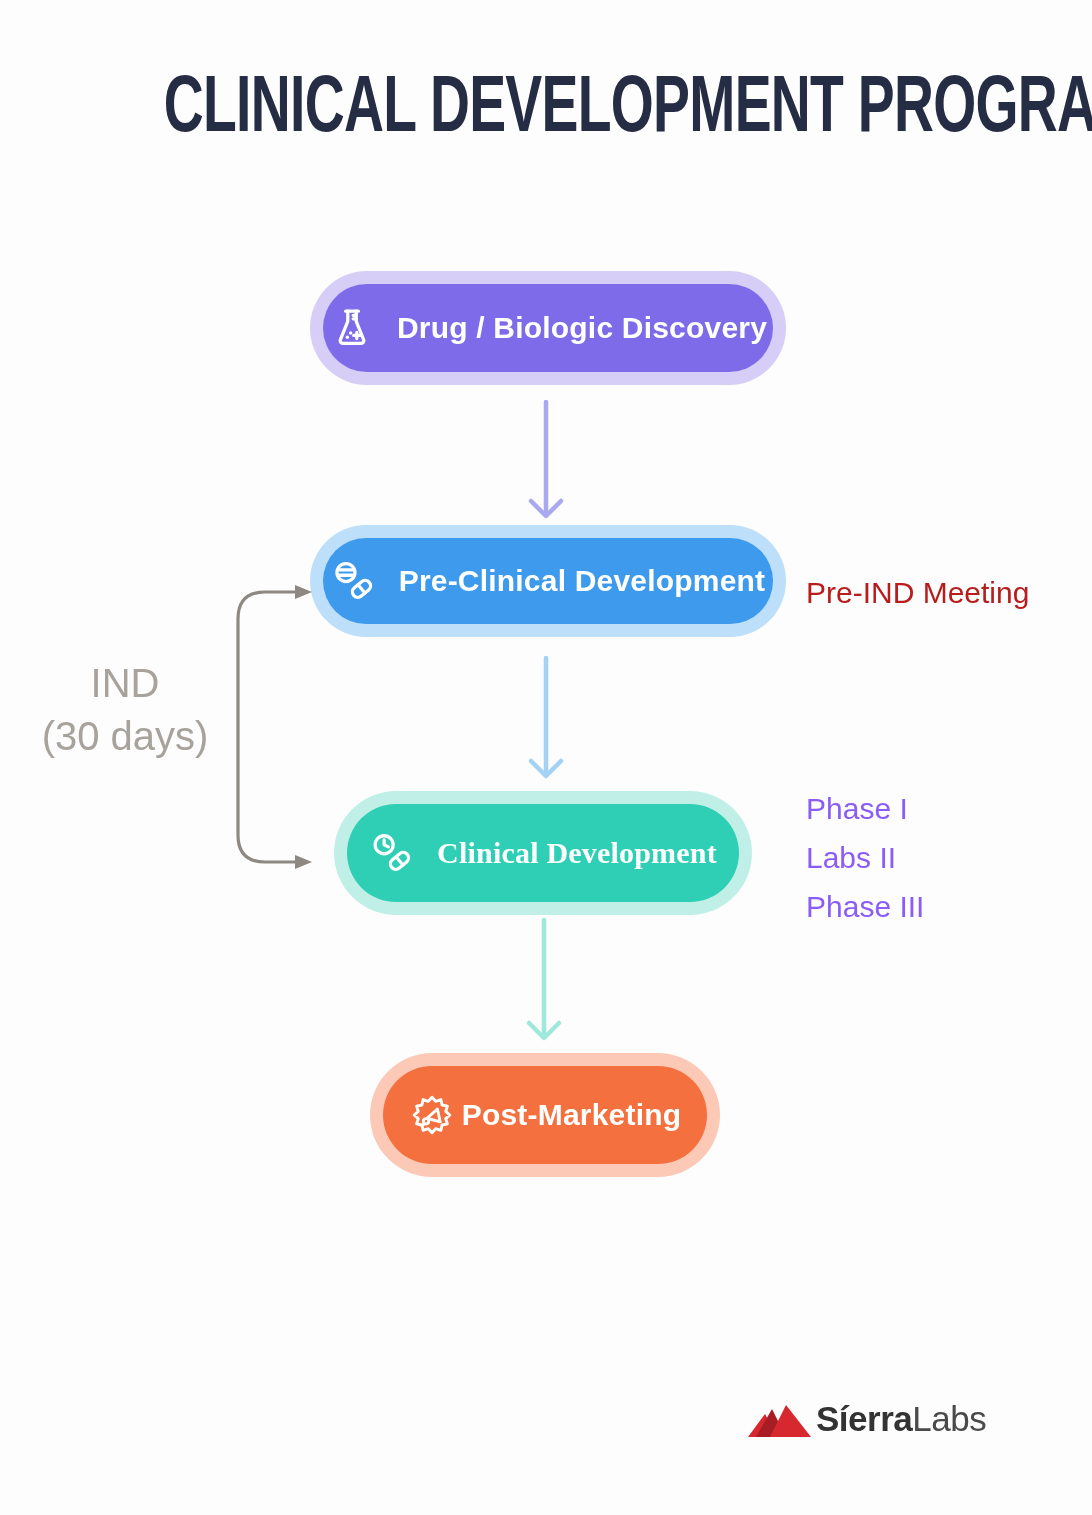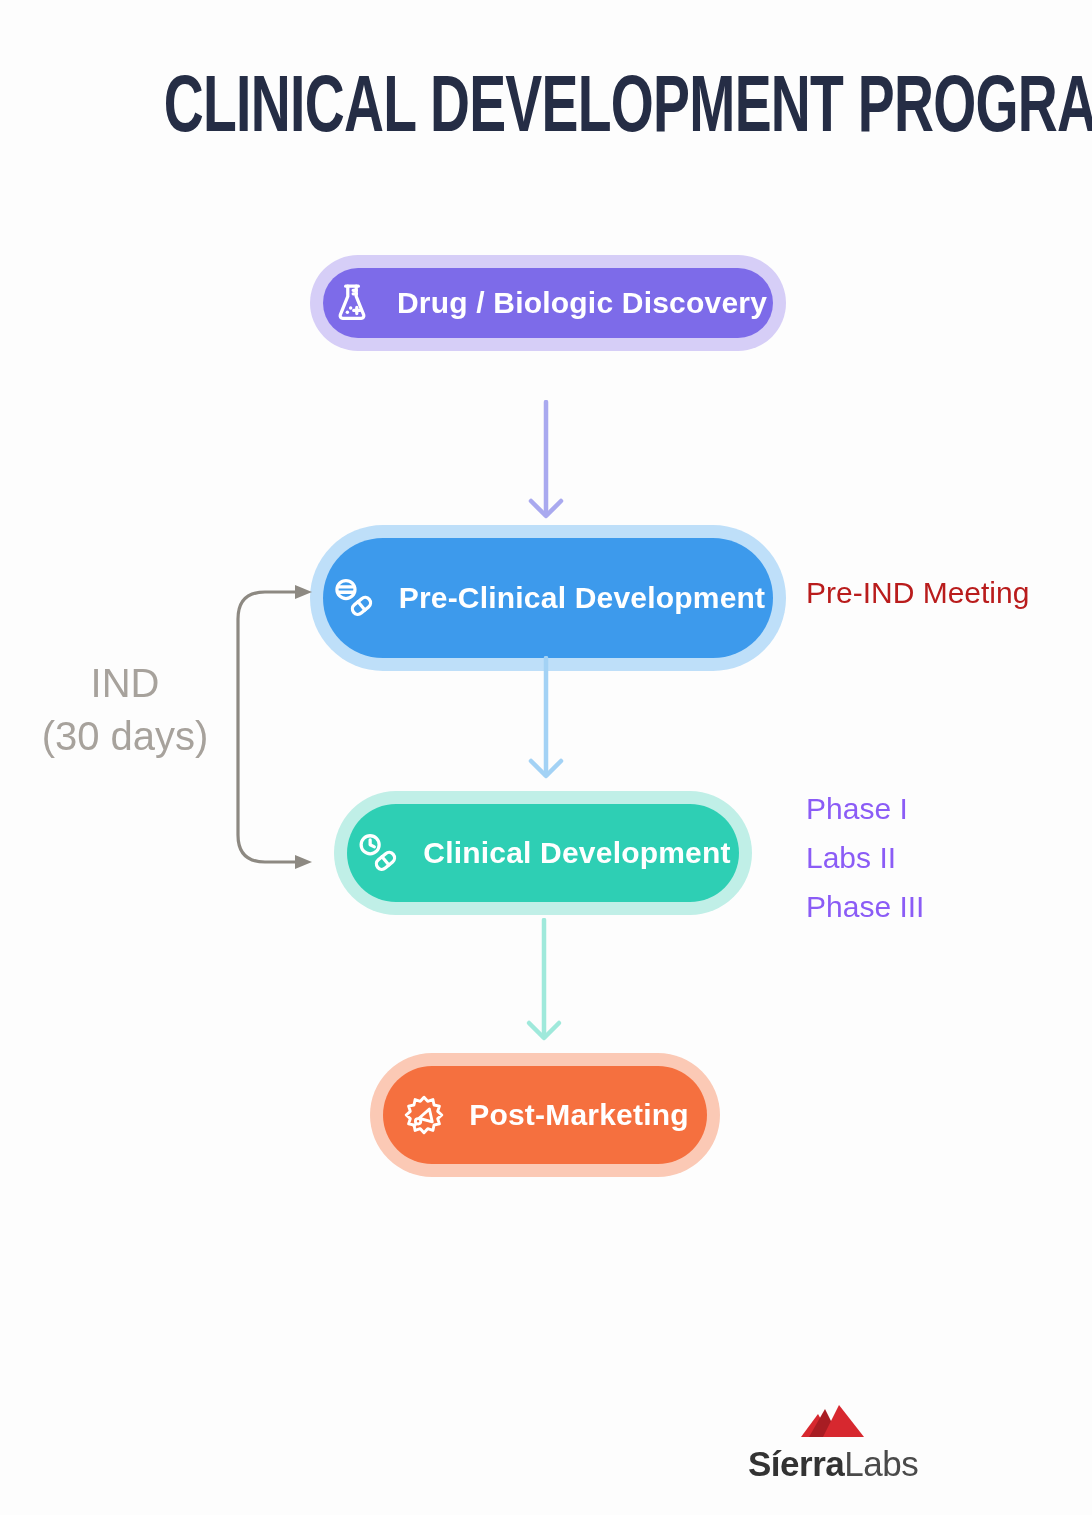"Drug / Biologic Discovery" div.pill { height: 70px -> 88px; top: 268px -> 284px }
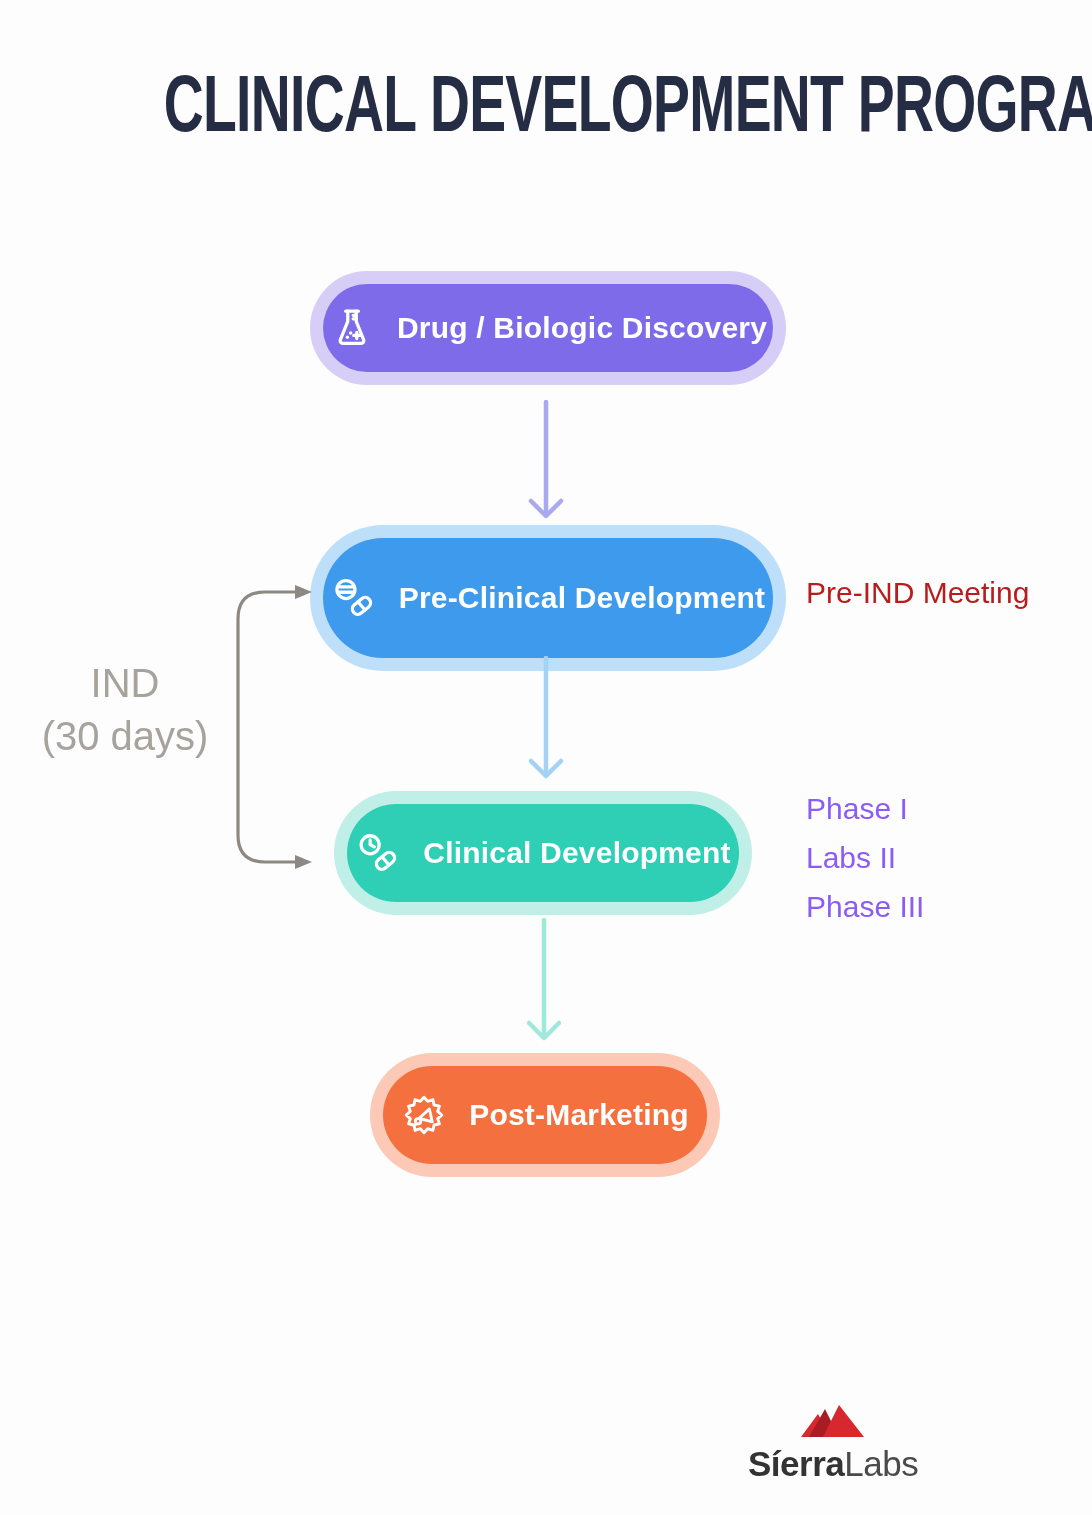"Pre-Clinical Development" div.pill { height: 120px -> 86px }
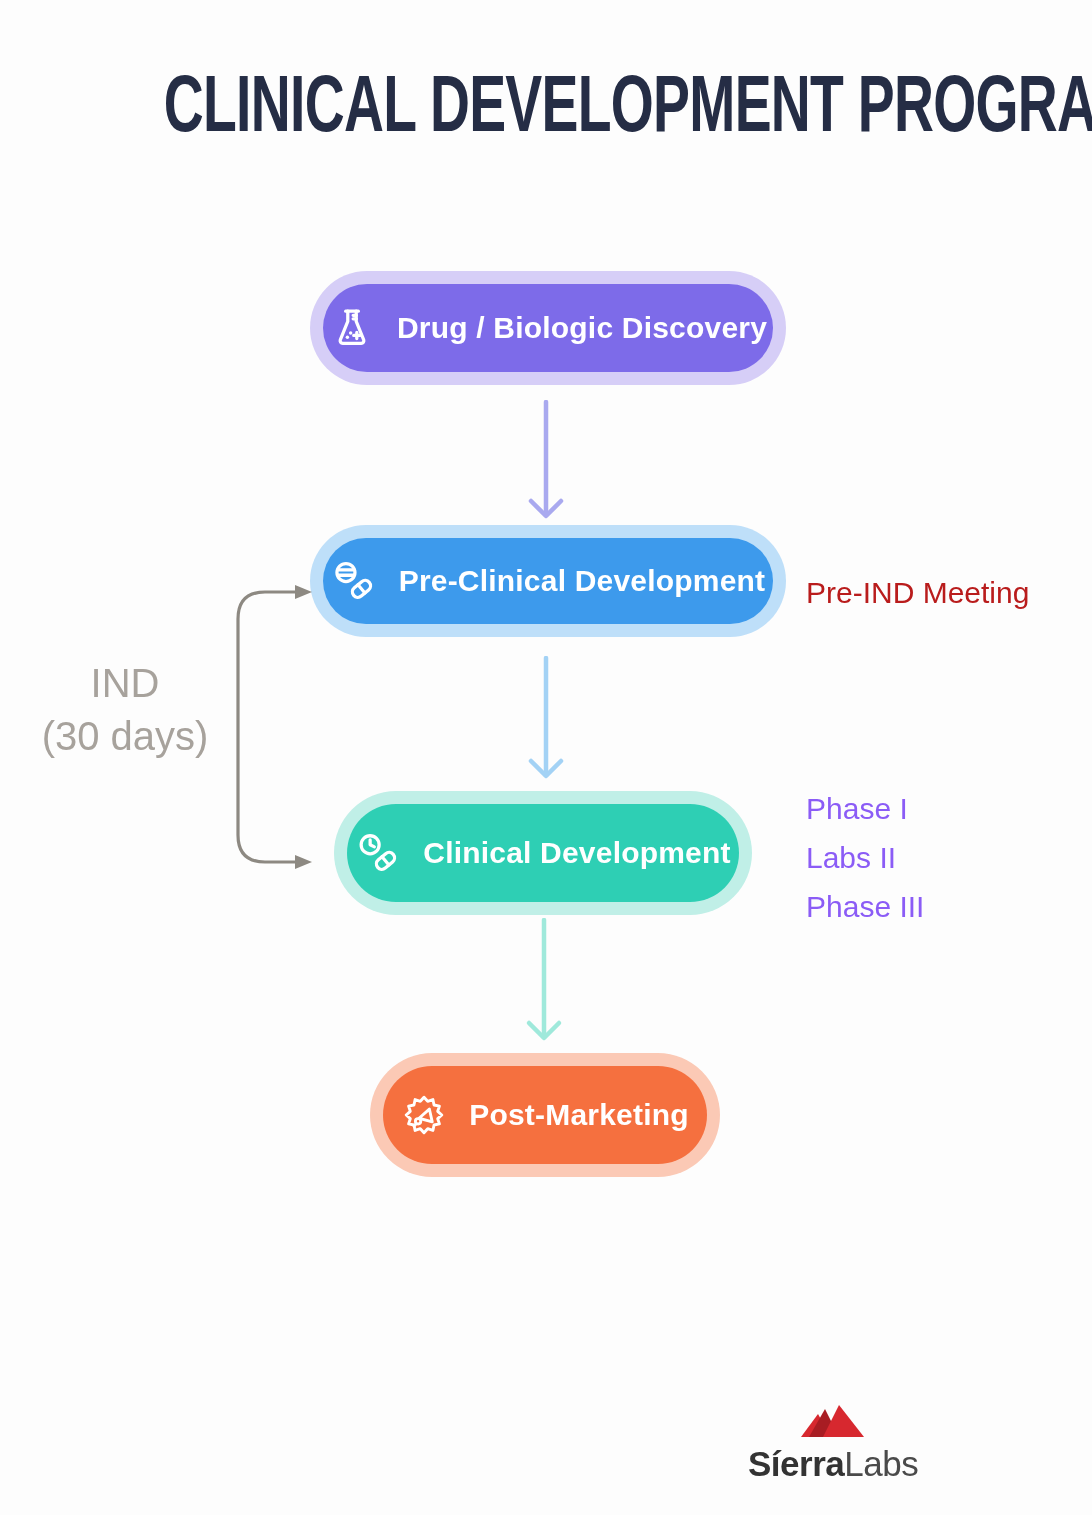"Clinical Development" div.pill { font-family: none -> Liberation Serif, serif }
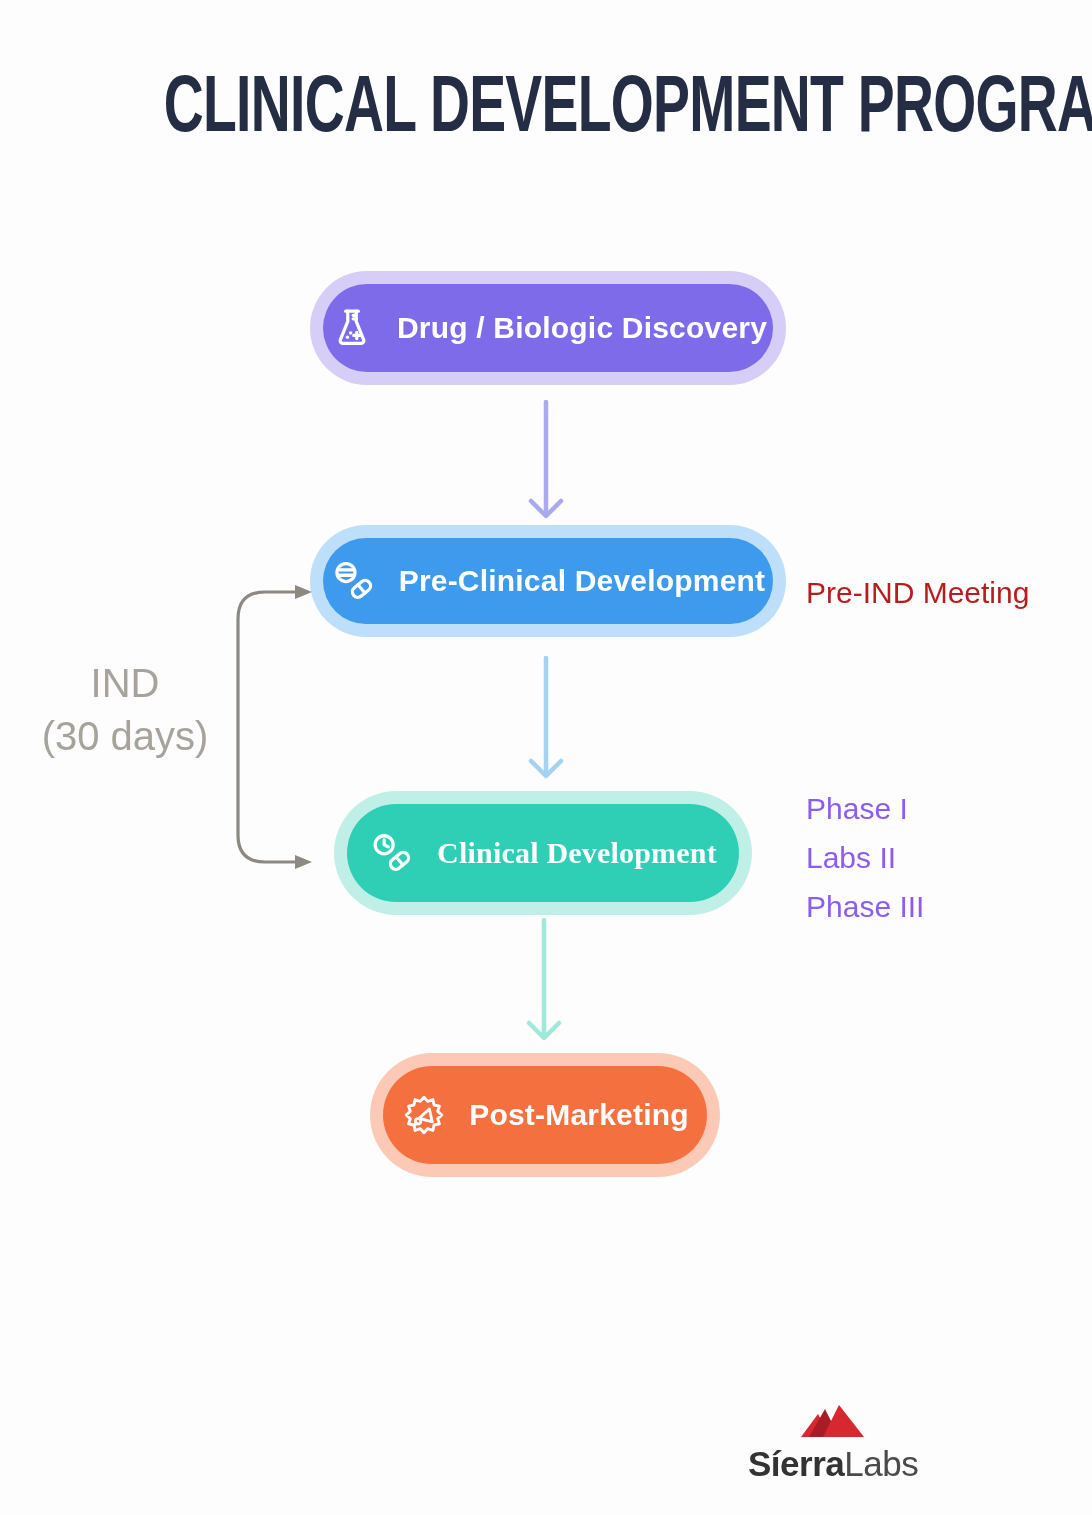"Post-Marketing" div.pill { gap: none -> 7px }
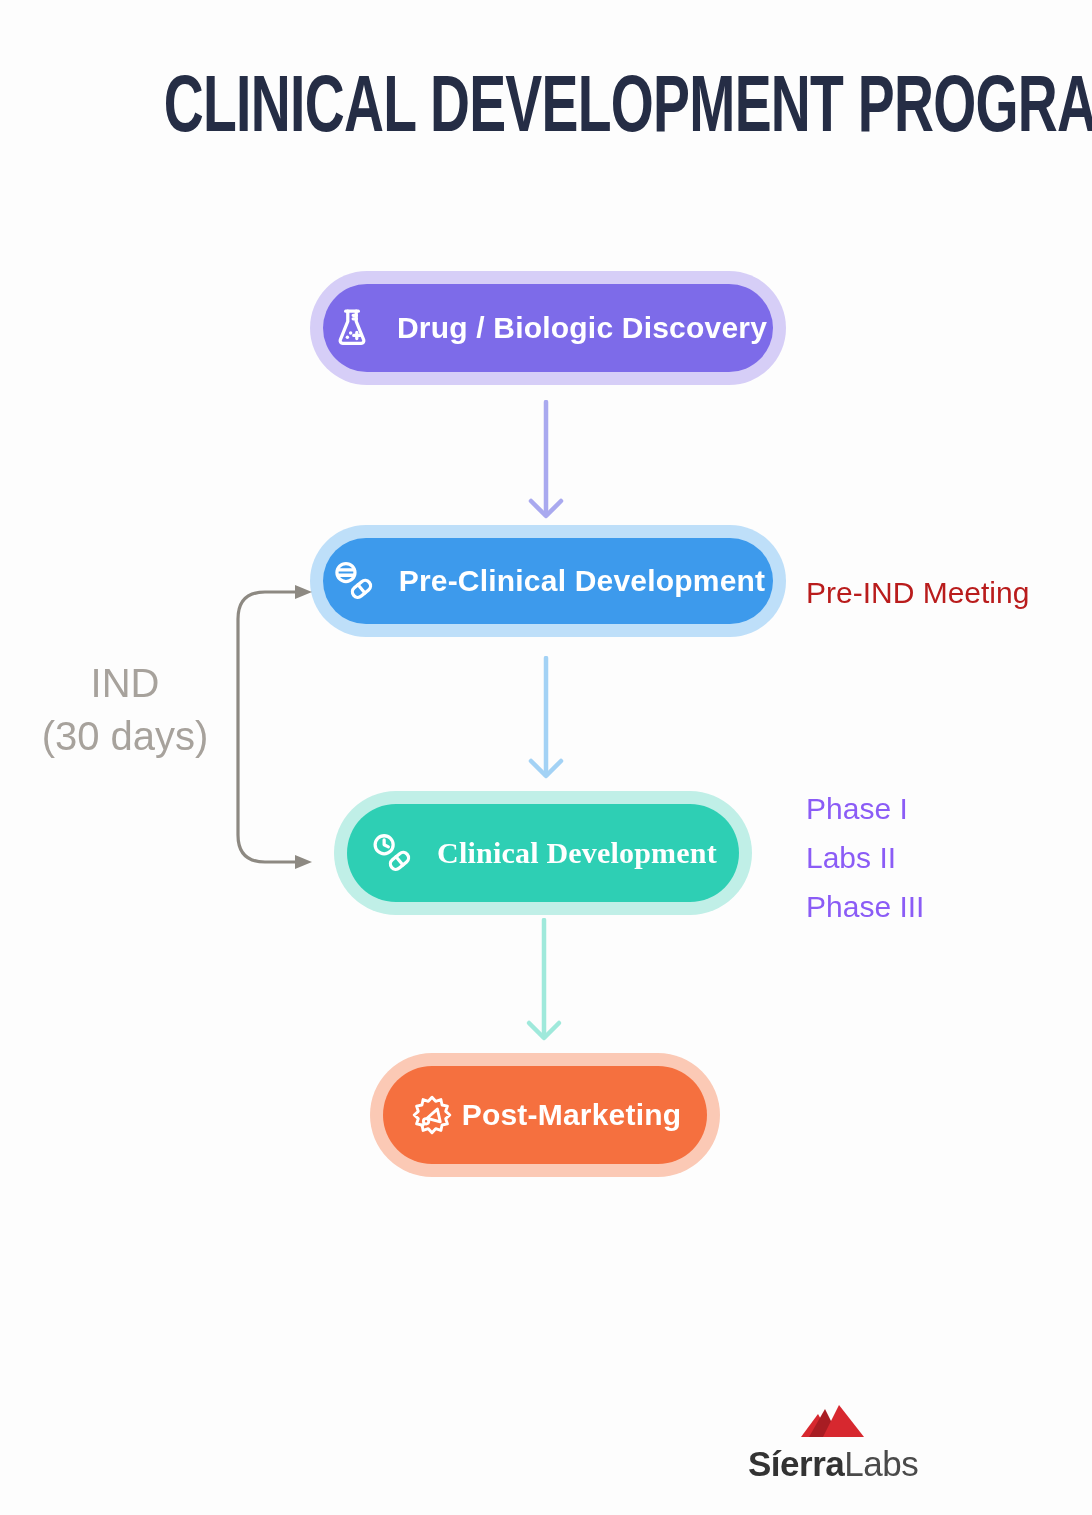"SíerraLabs" .logo { flex-direction: column -> none }
